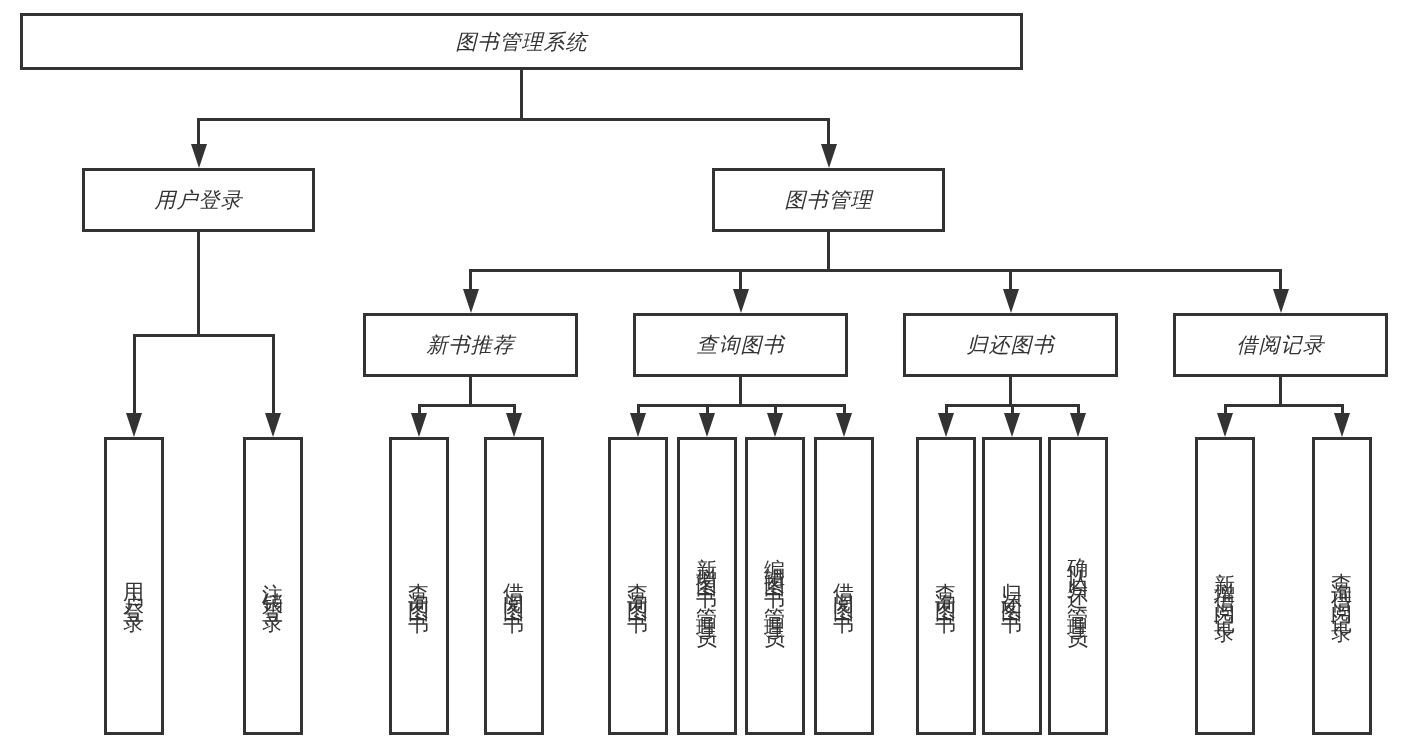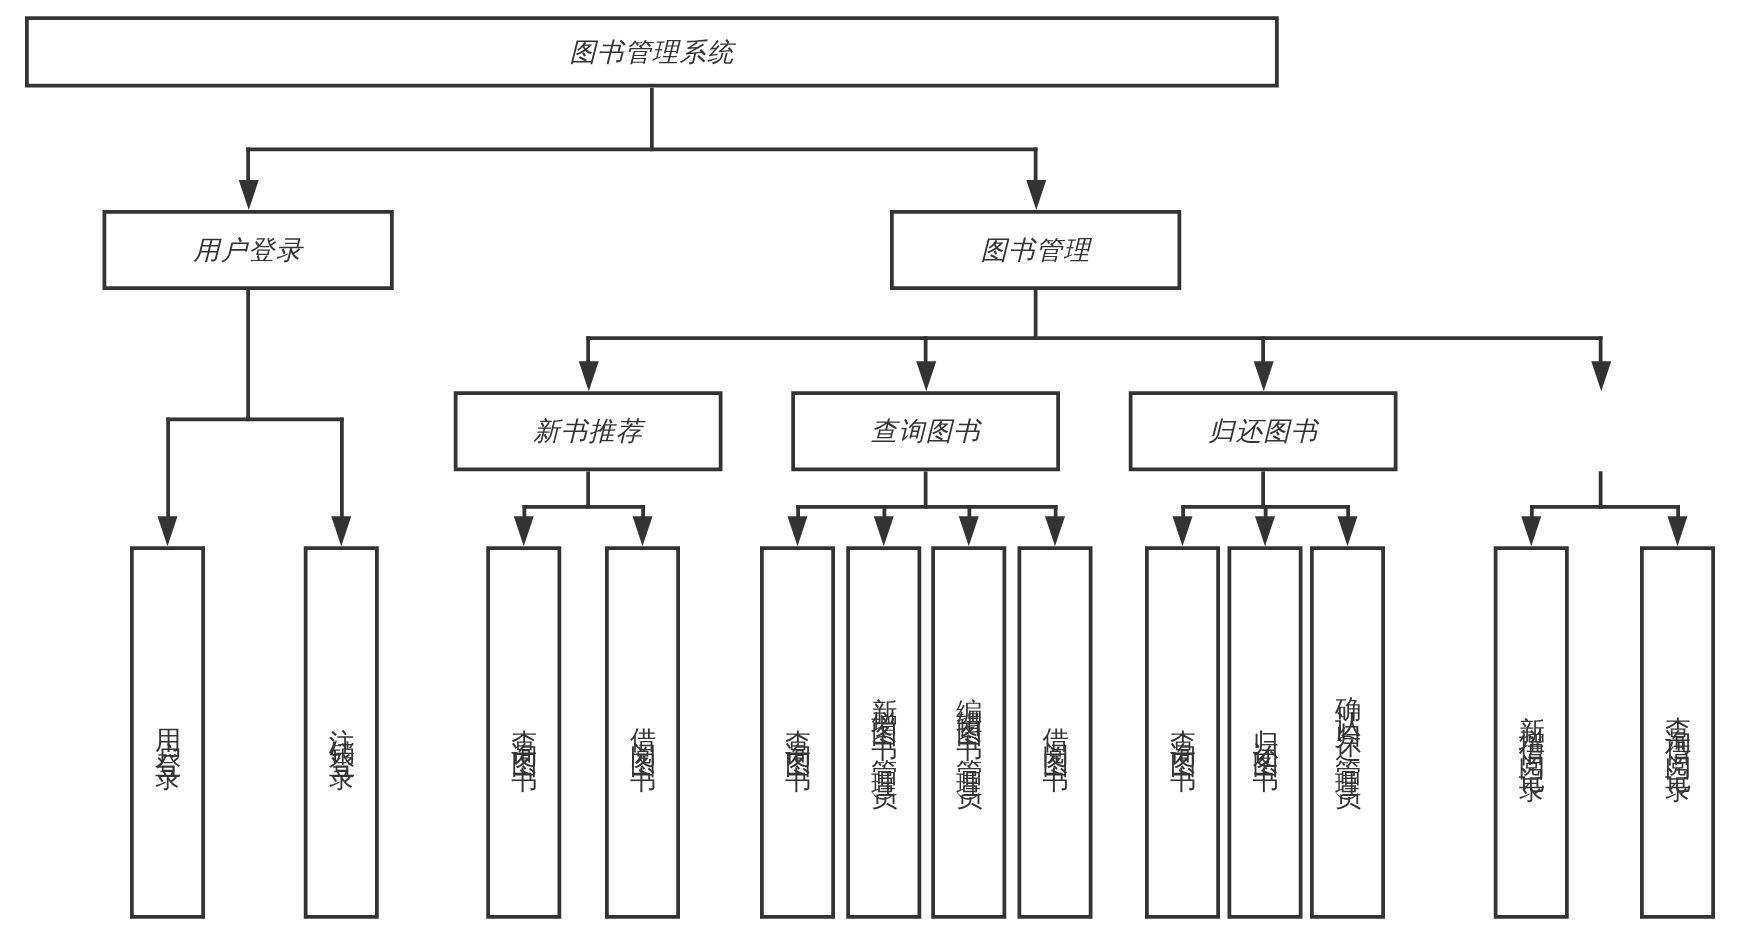"借阅记录" div.node { html: none -> <div> <span>借阅记录</span> </div> }
